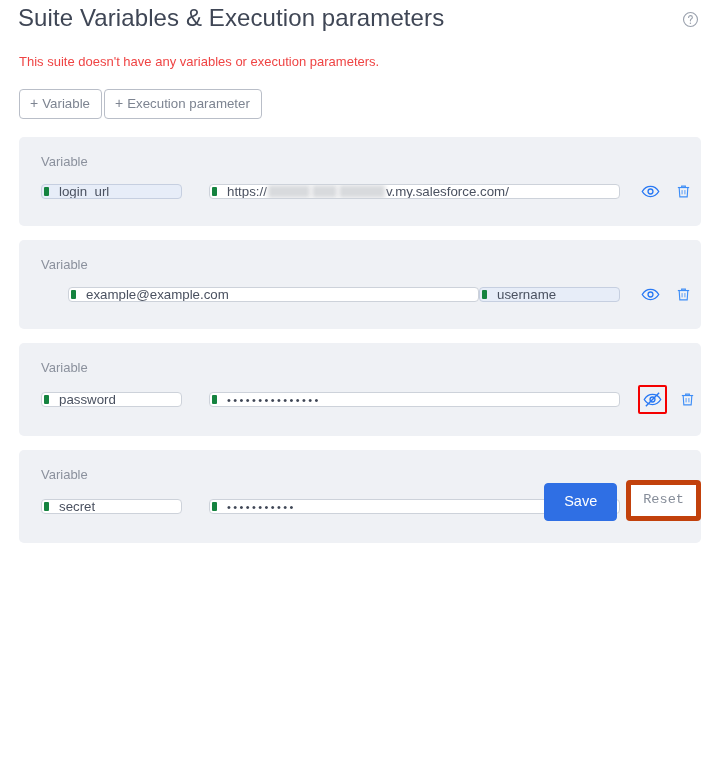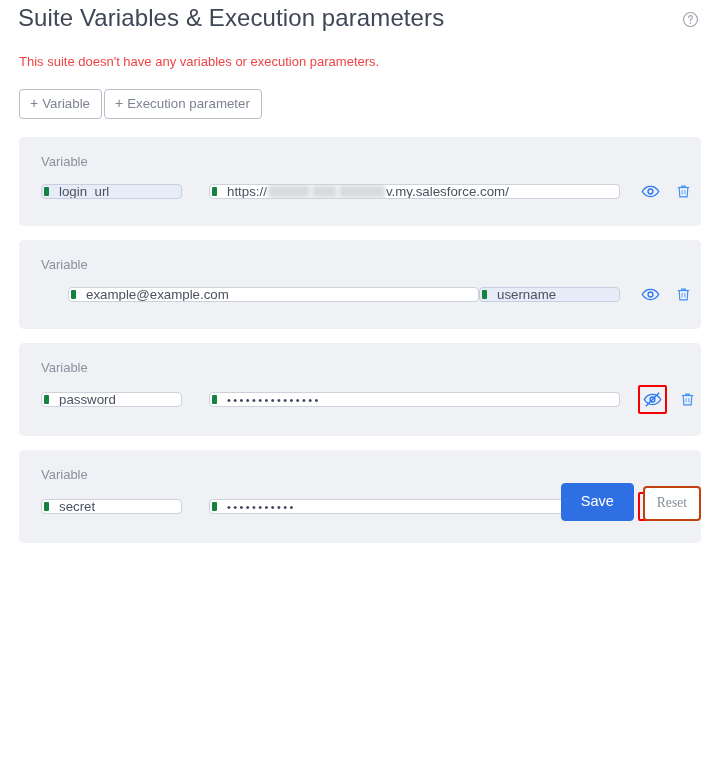"Reset" .btn-reset { border: 2px solid #c2410c -> 5px solid #c2410c; font-family: Liberation Serif, serif -> Liberation Mono, monospace }
